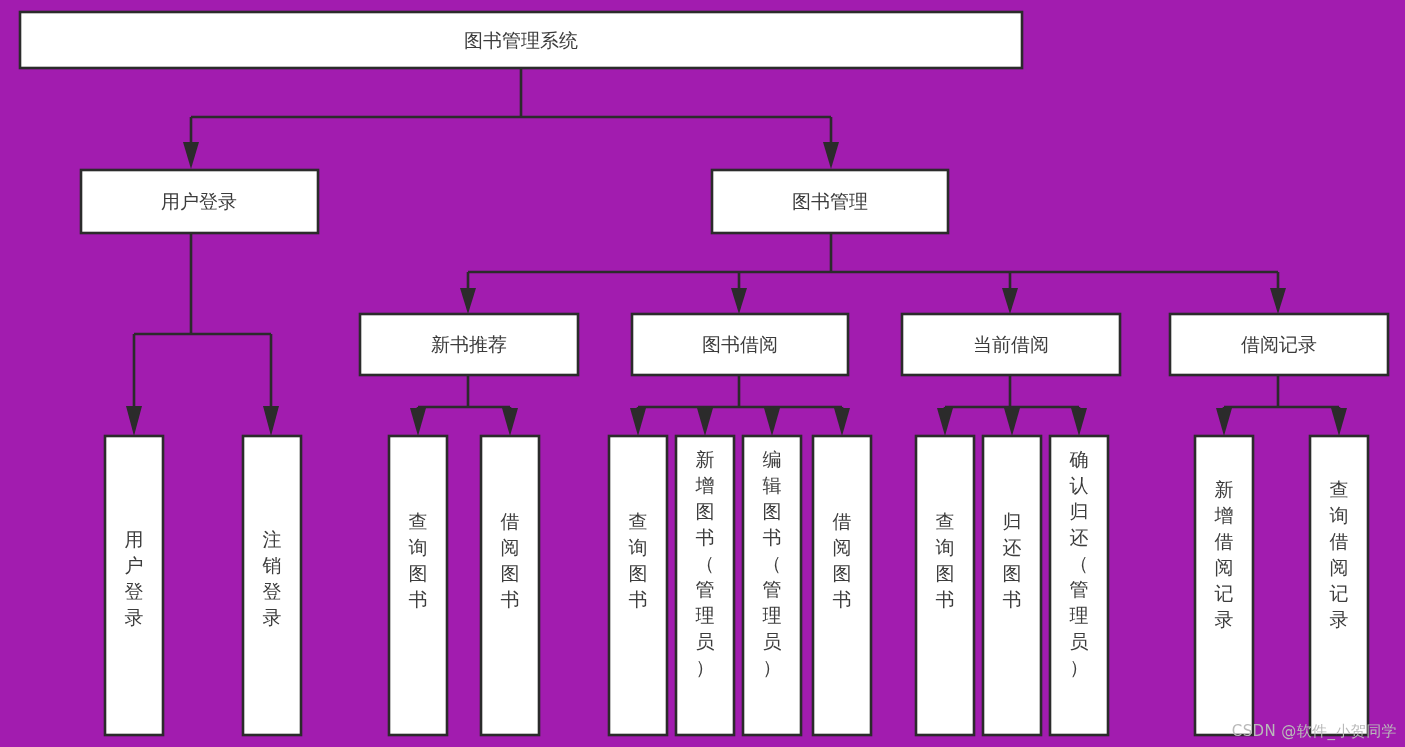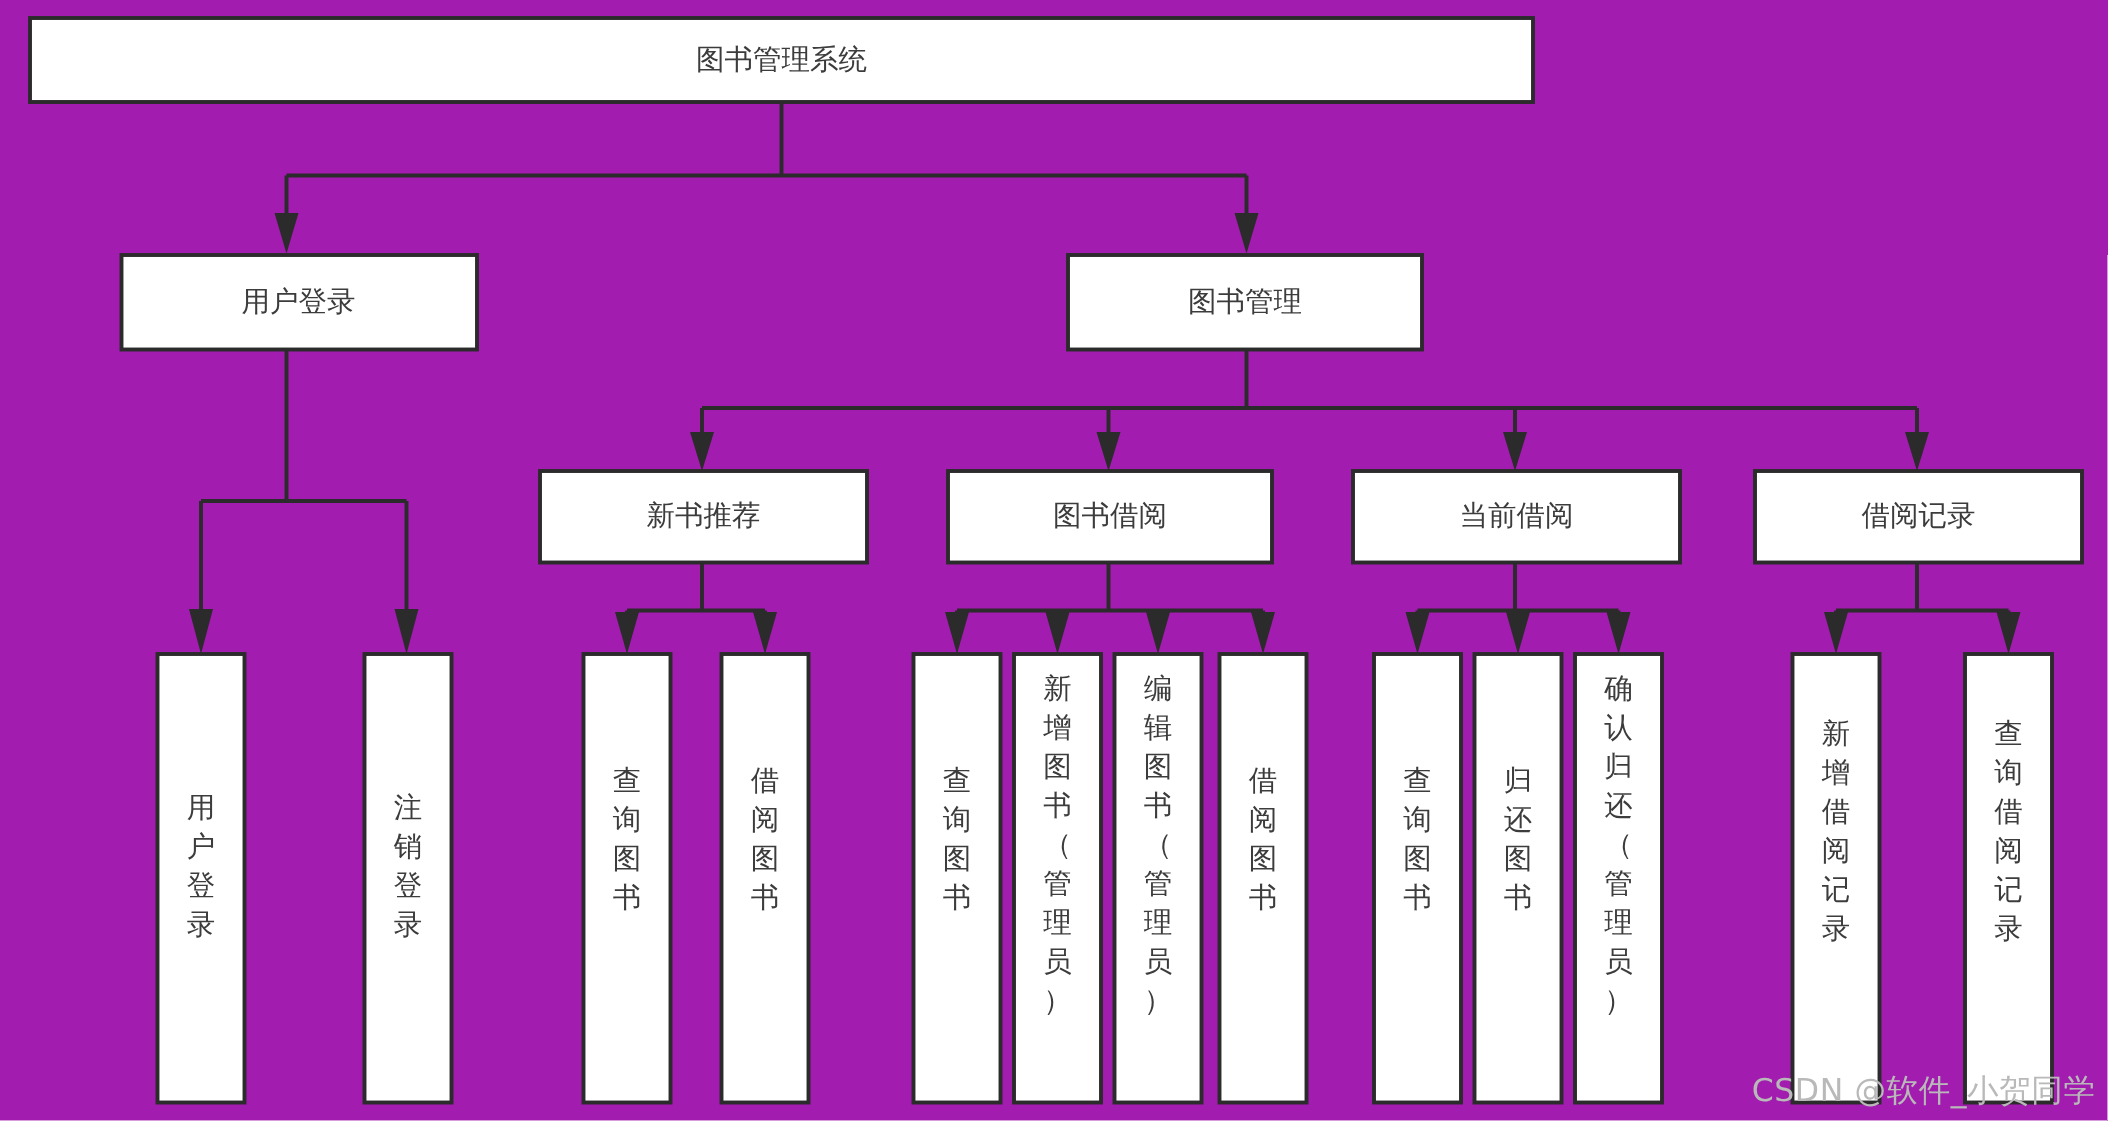"CSDN @软件_小贺同学" .watermark { font-size: 21px -> 15px }
